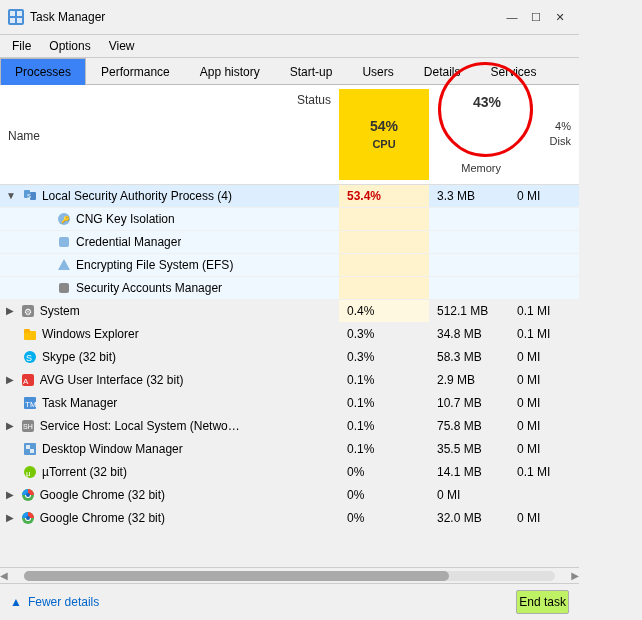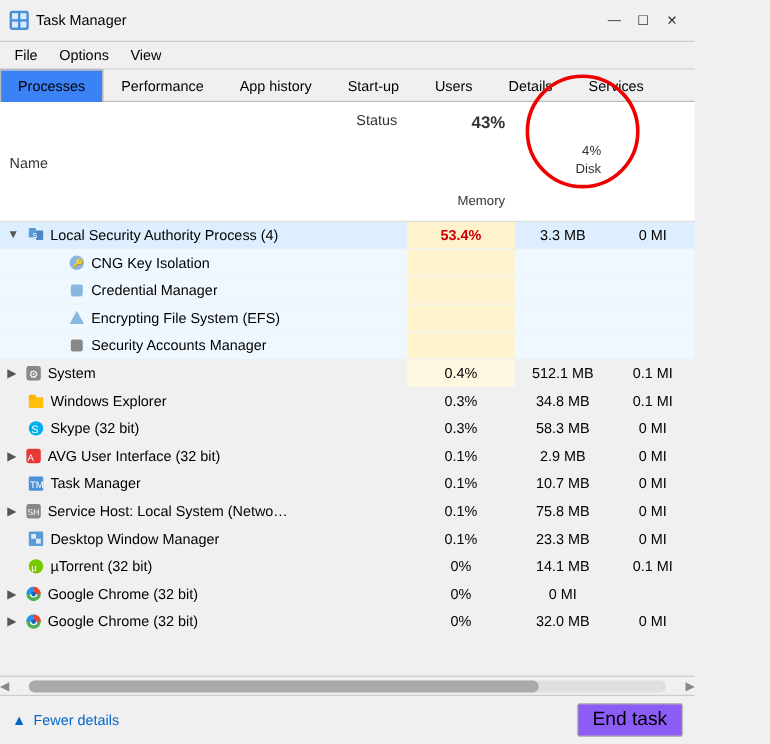"54%" div.col-header { html: none -> <div> <span>54%</span> <span>CPU</span> </div> }
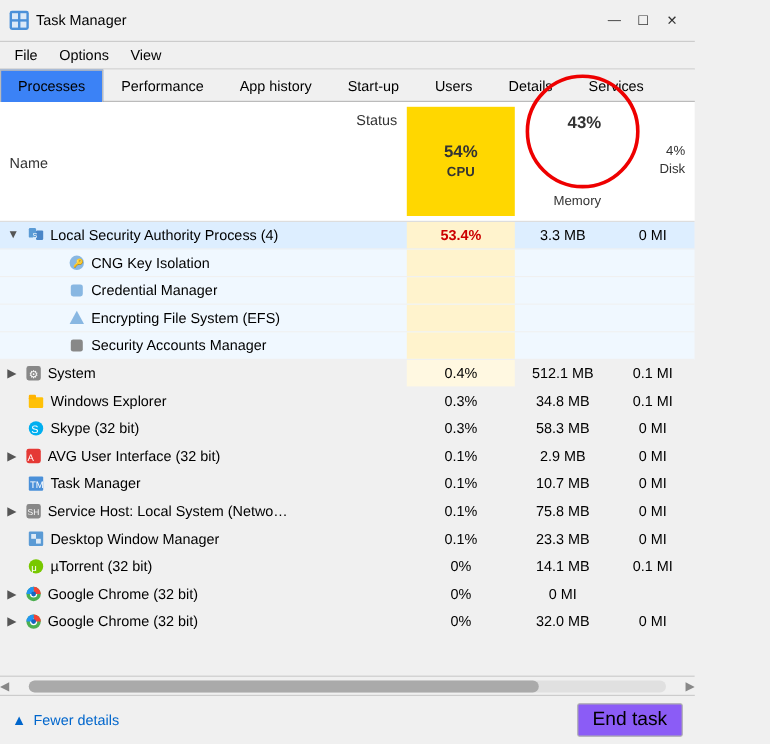"53.4%" .cell.right { justify-content: center -> flex-start }
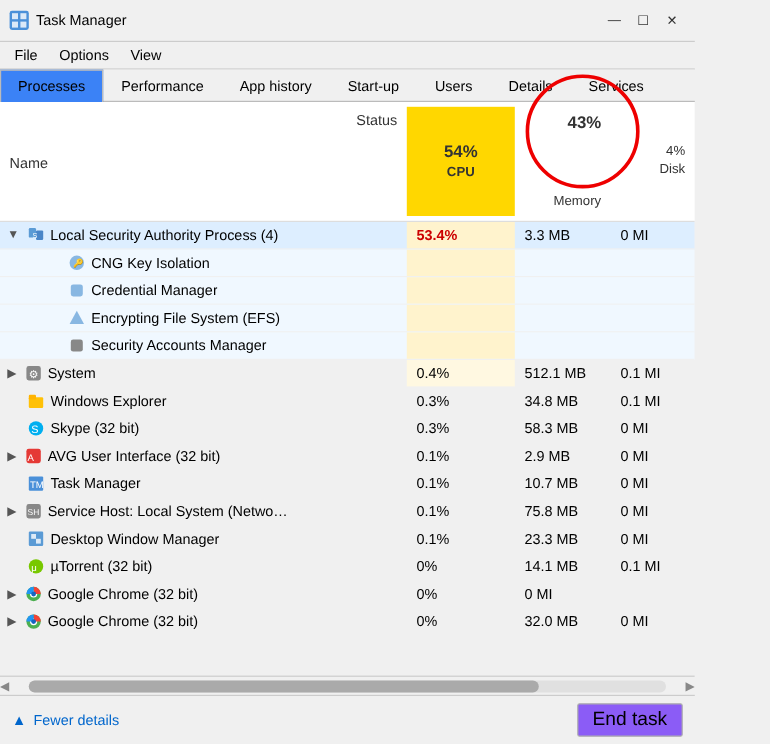"23.3 MB" div.cell { text: 23.3 -> 35.5 }
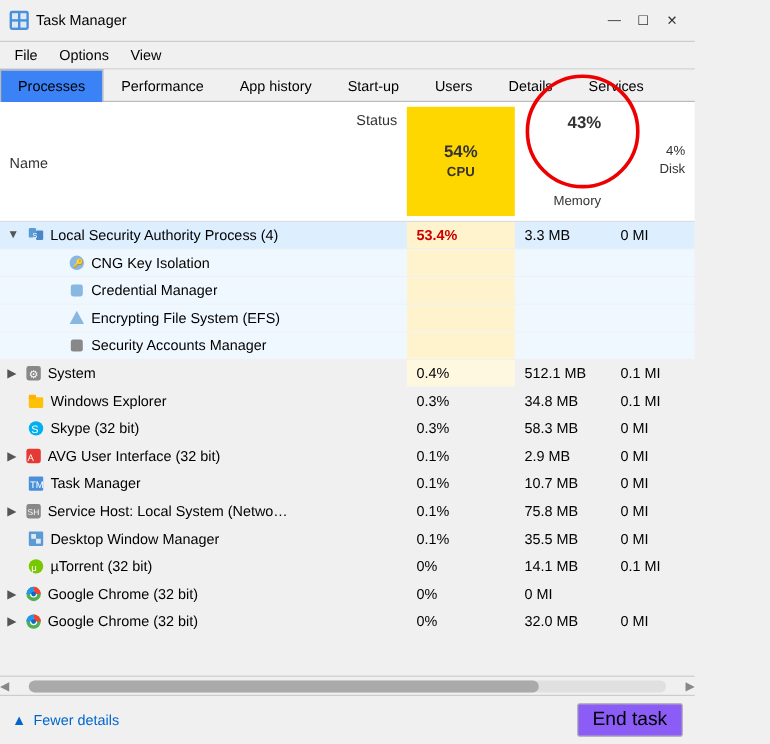"End task" .end-task-btn { background: #8b5cf6 -> #bef264; font-size: 16px -> 12px; padding: 4px 12px -> 4px 2px }
